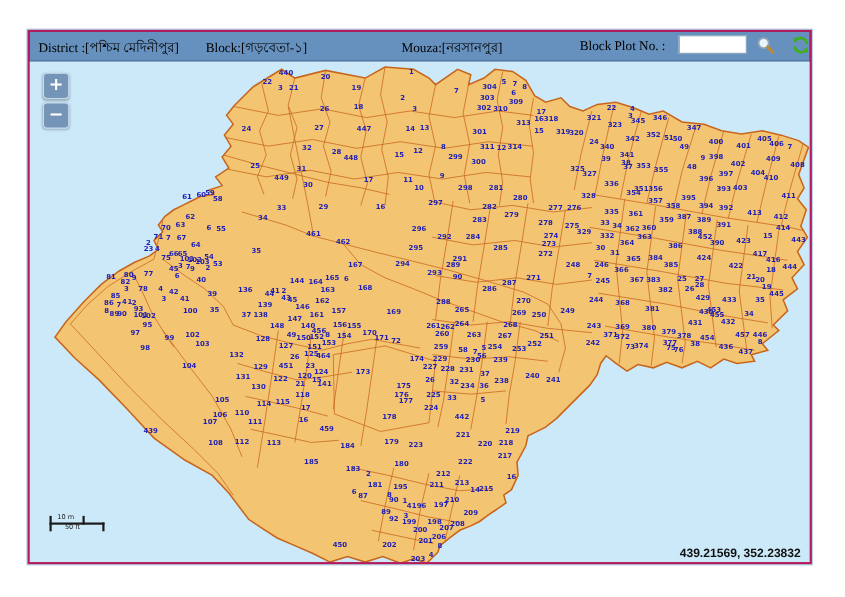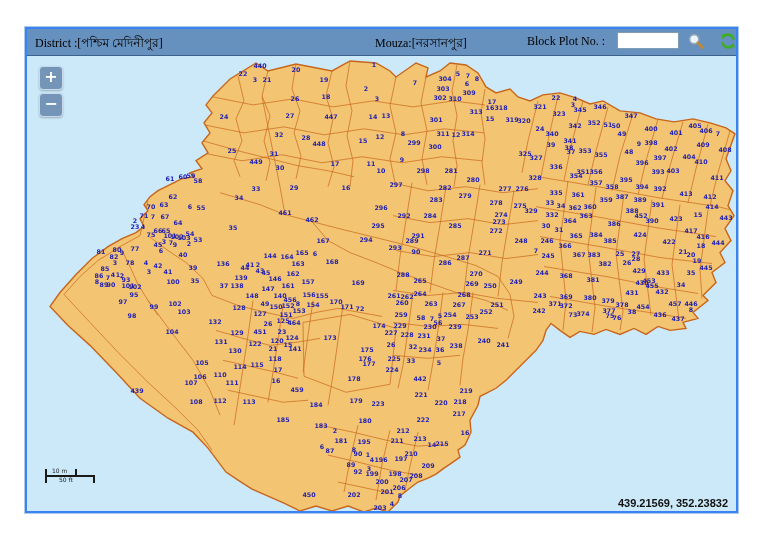"District :[পশ্চিম মেদিনীপুর]" .app-window { border: 2px solid #3b82f6 -> 2px solid #be185d }
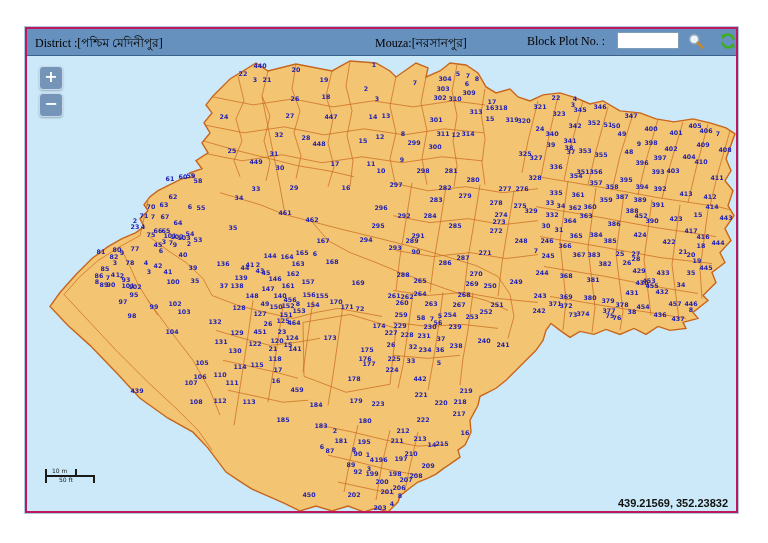"Block:[গড়বেতা-১]" span.hitem { html: none -> <span><span>Block:</span><span>[গড়বেতা-১]</span></span> }
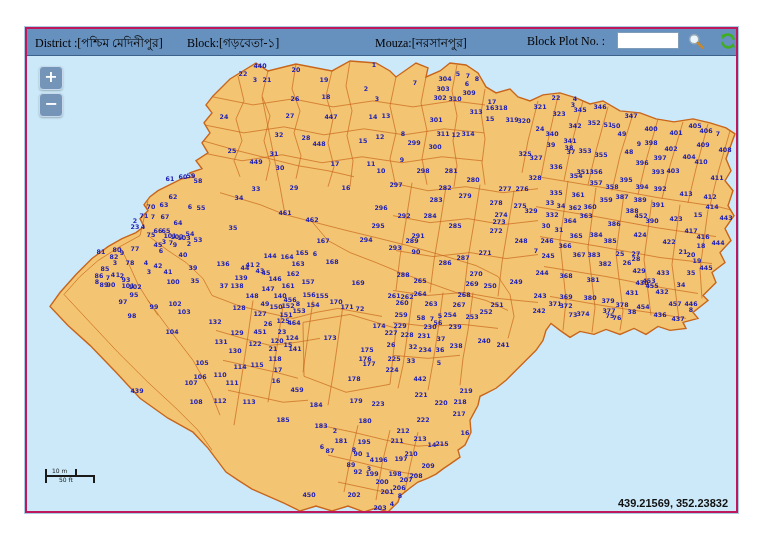"Mouza:[নরসানপুর]" #mouza { left: 348px -> 338px }
